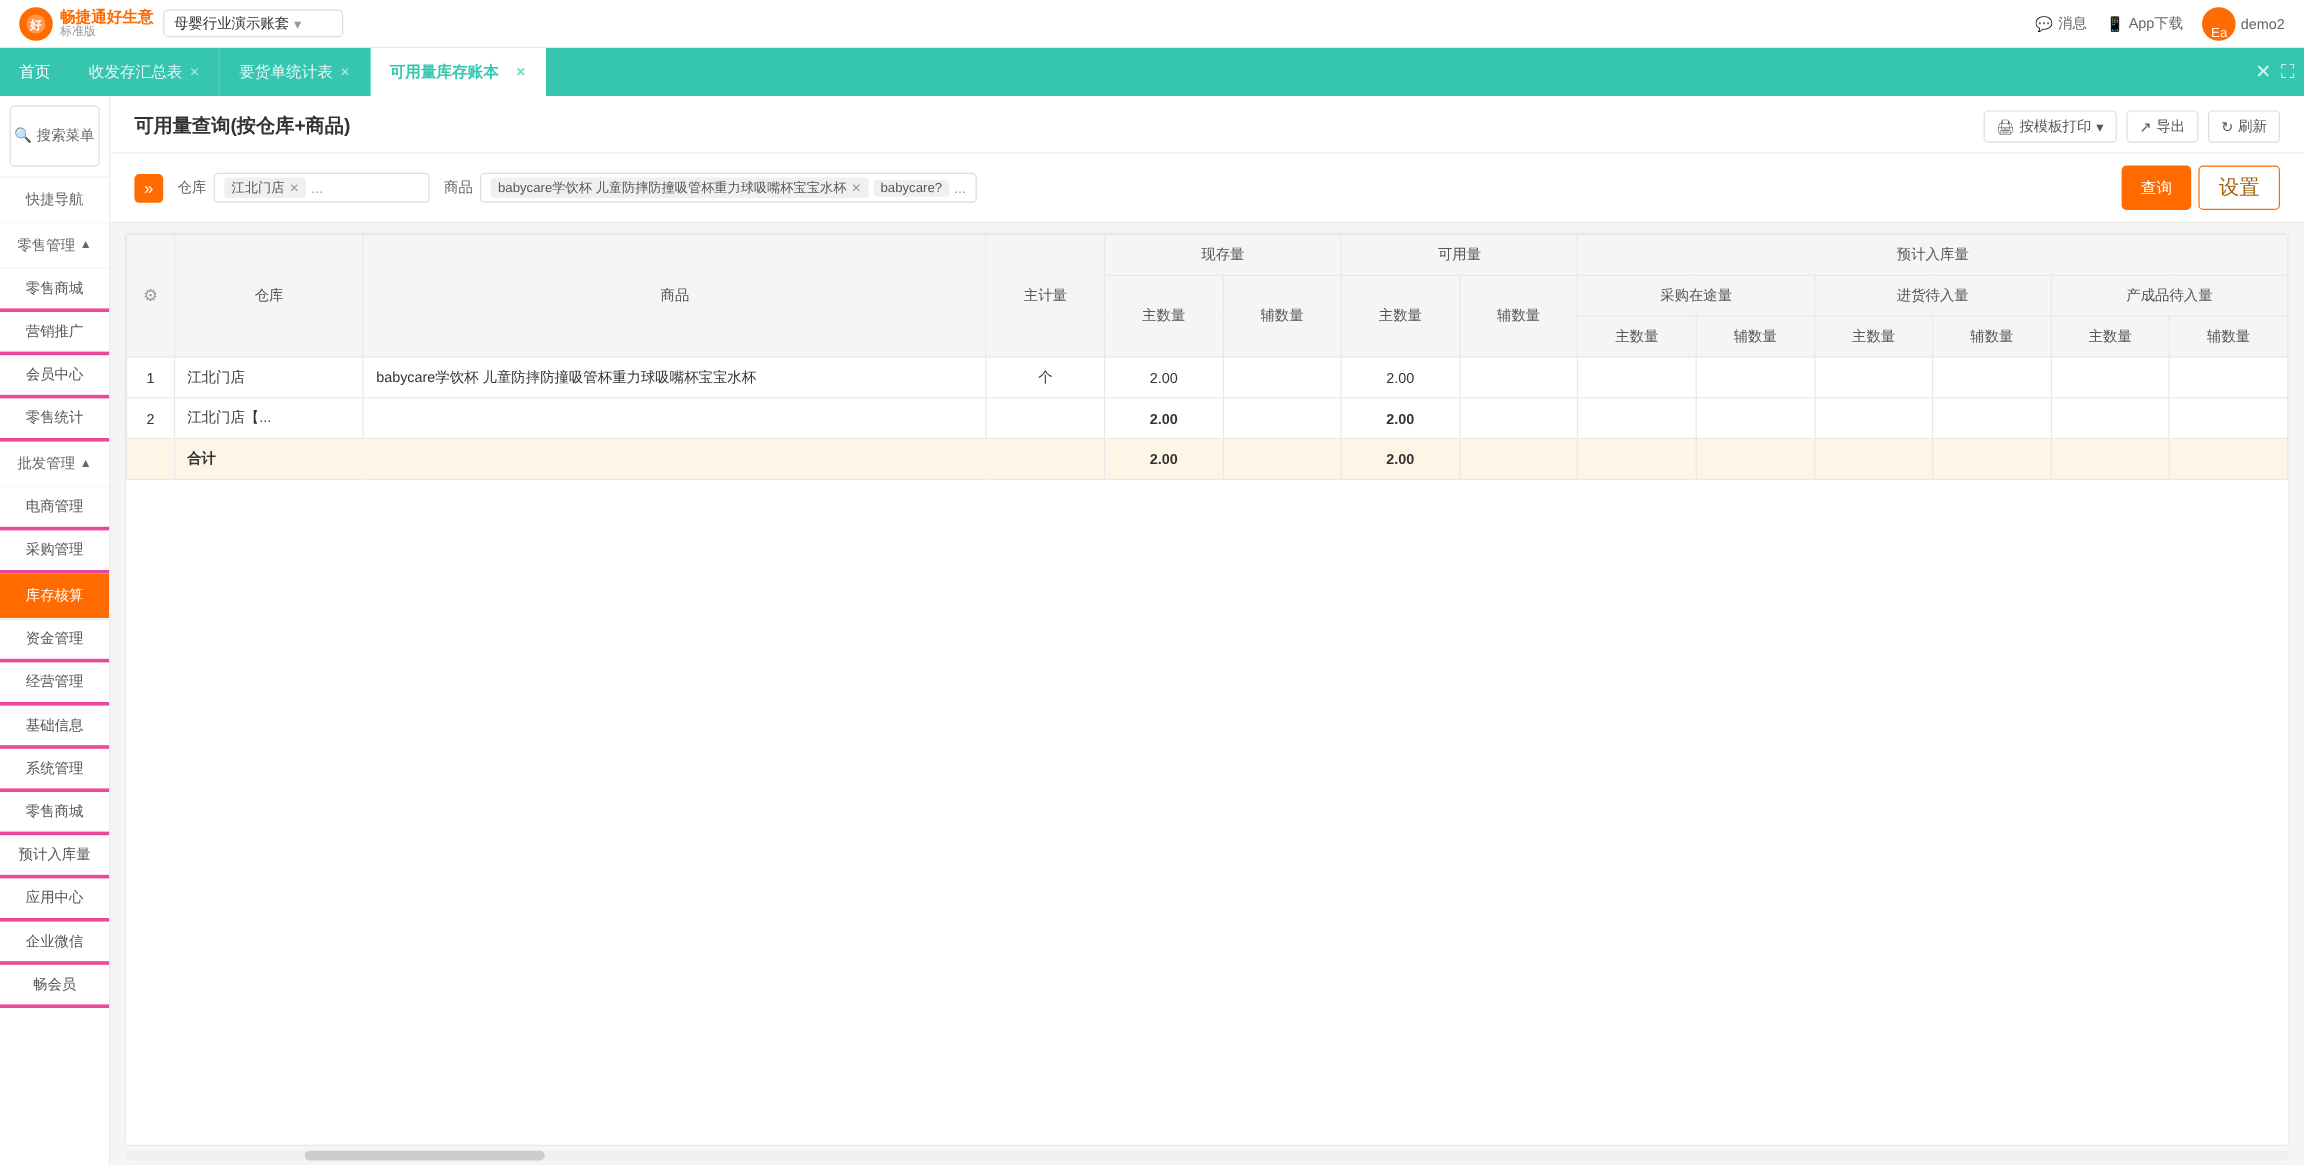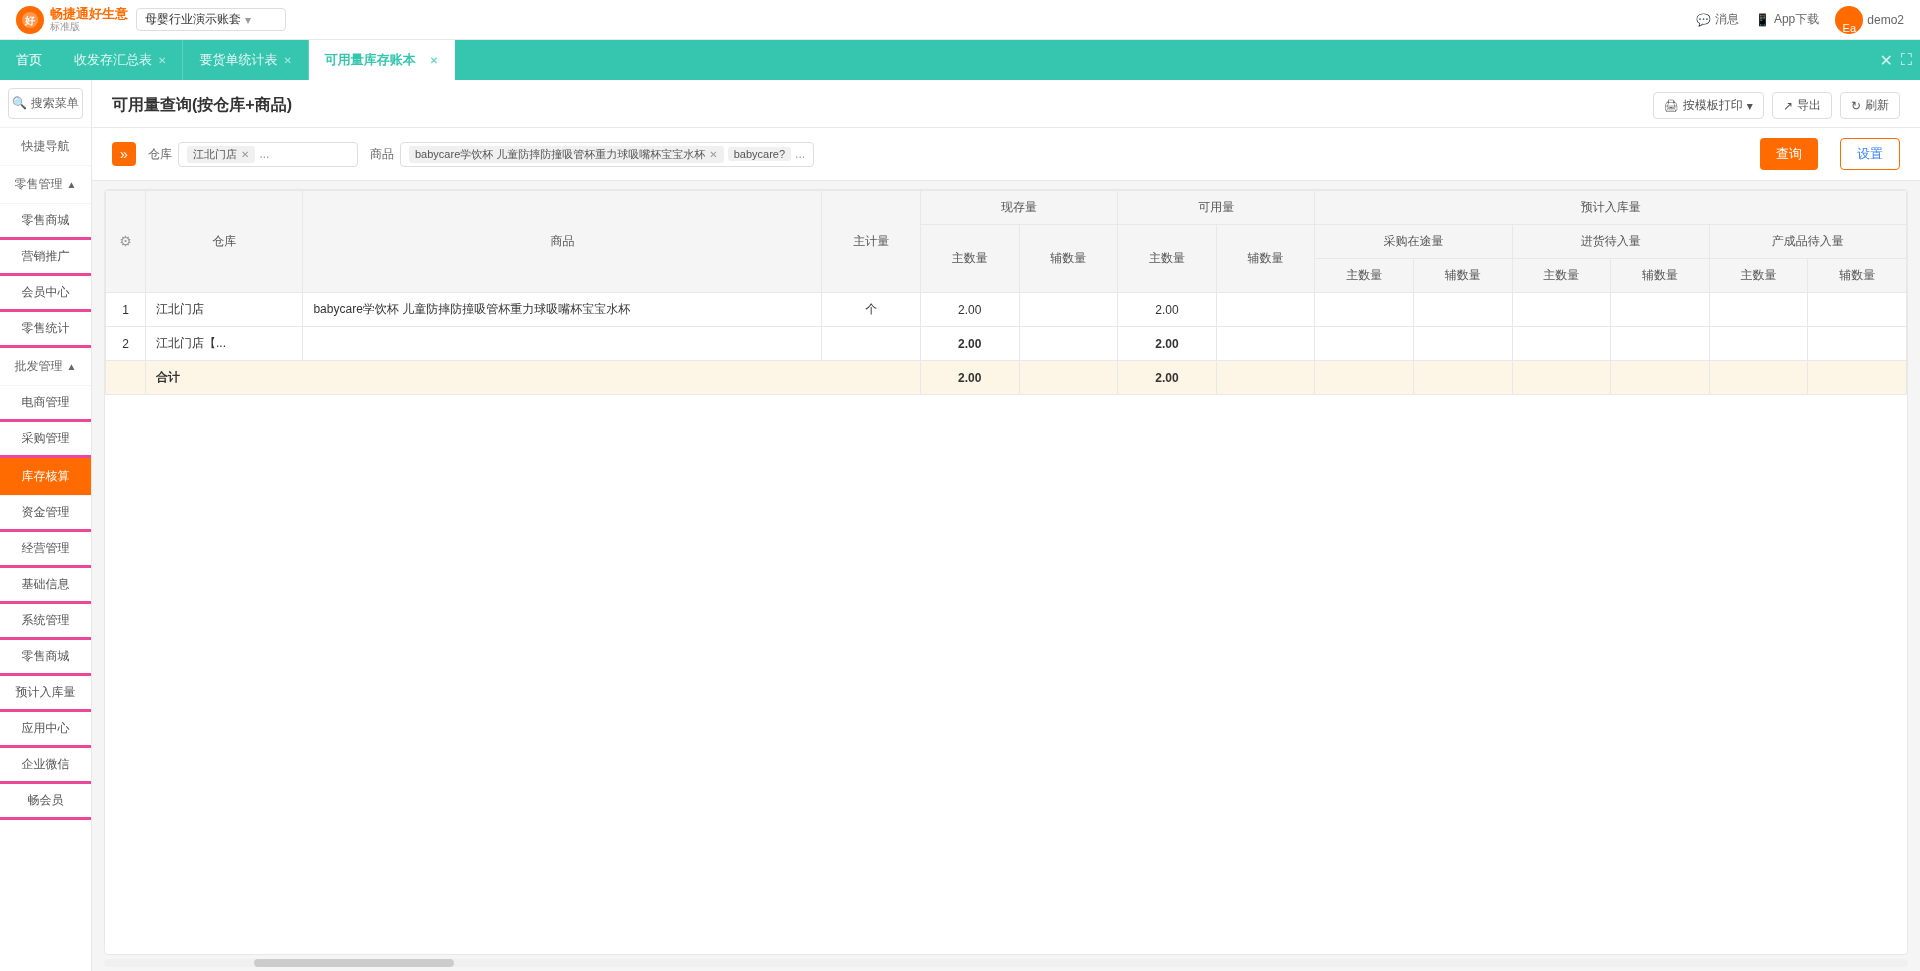"🔍 搜索菜单" .sidebar-search-btn { padding: 6px 0 -> 16px 0 }
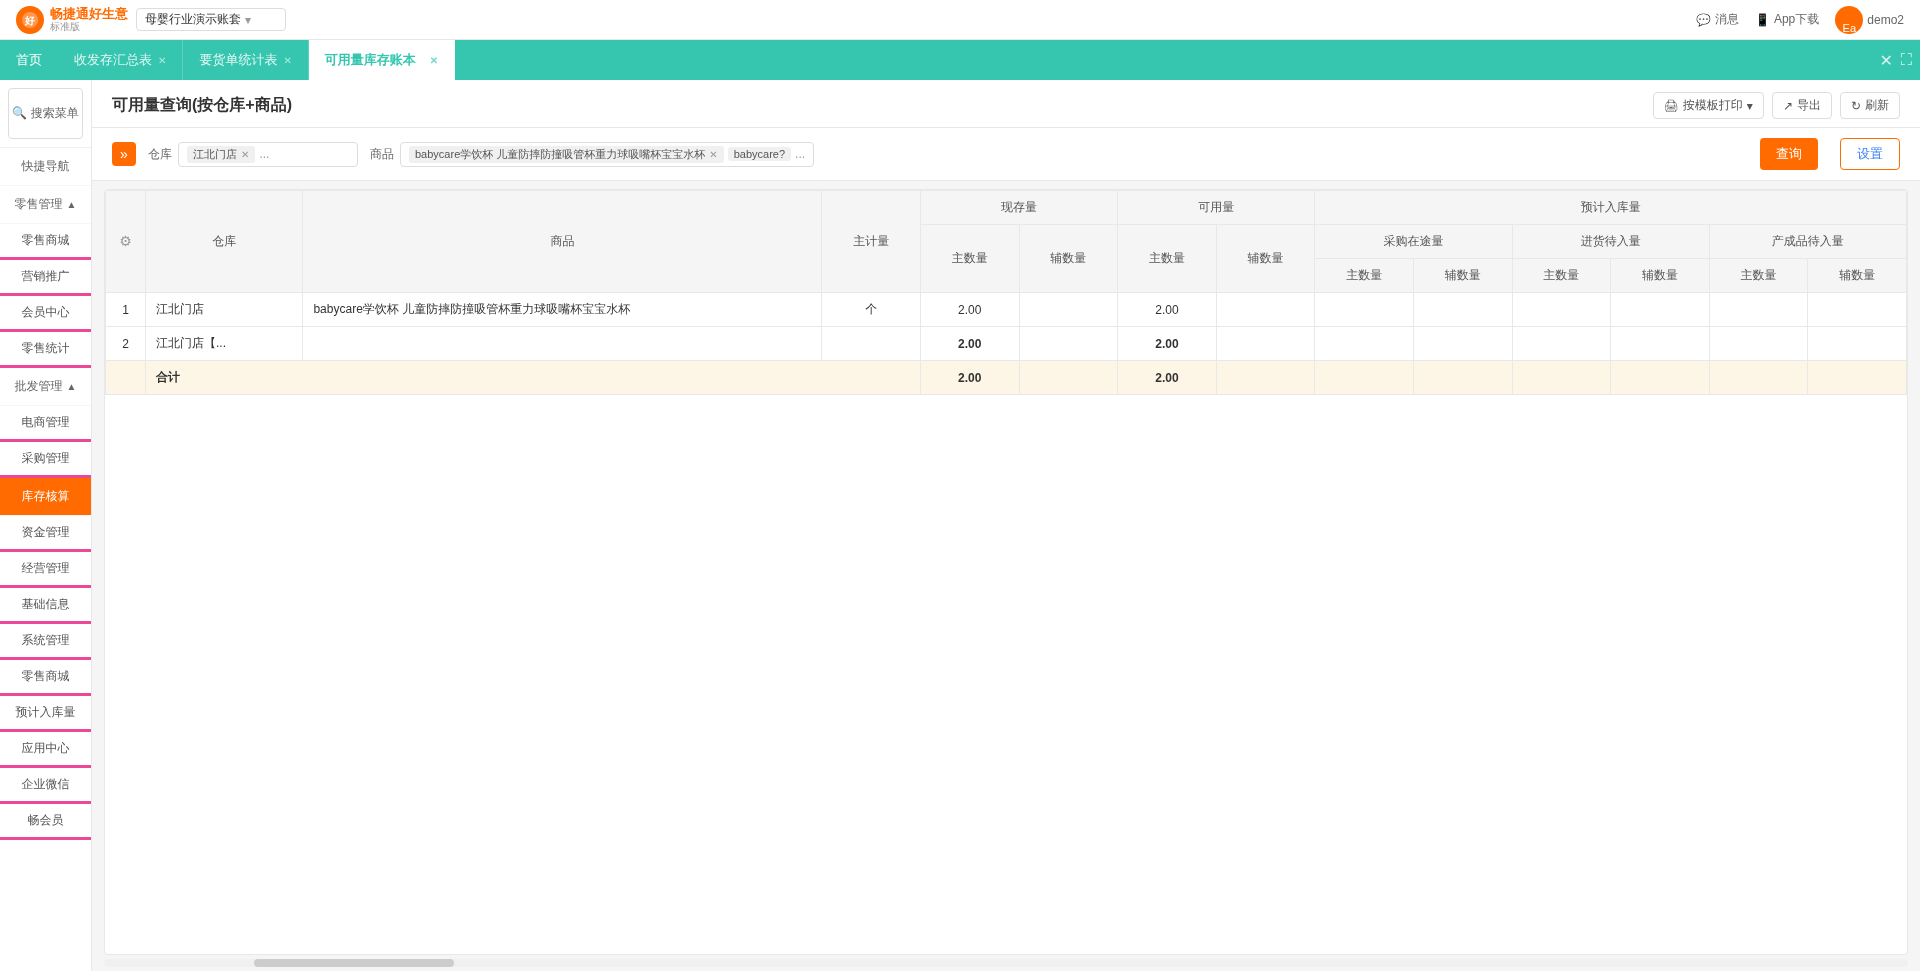"查询" .filter-actions { gap: 22px -> 6px }
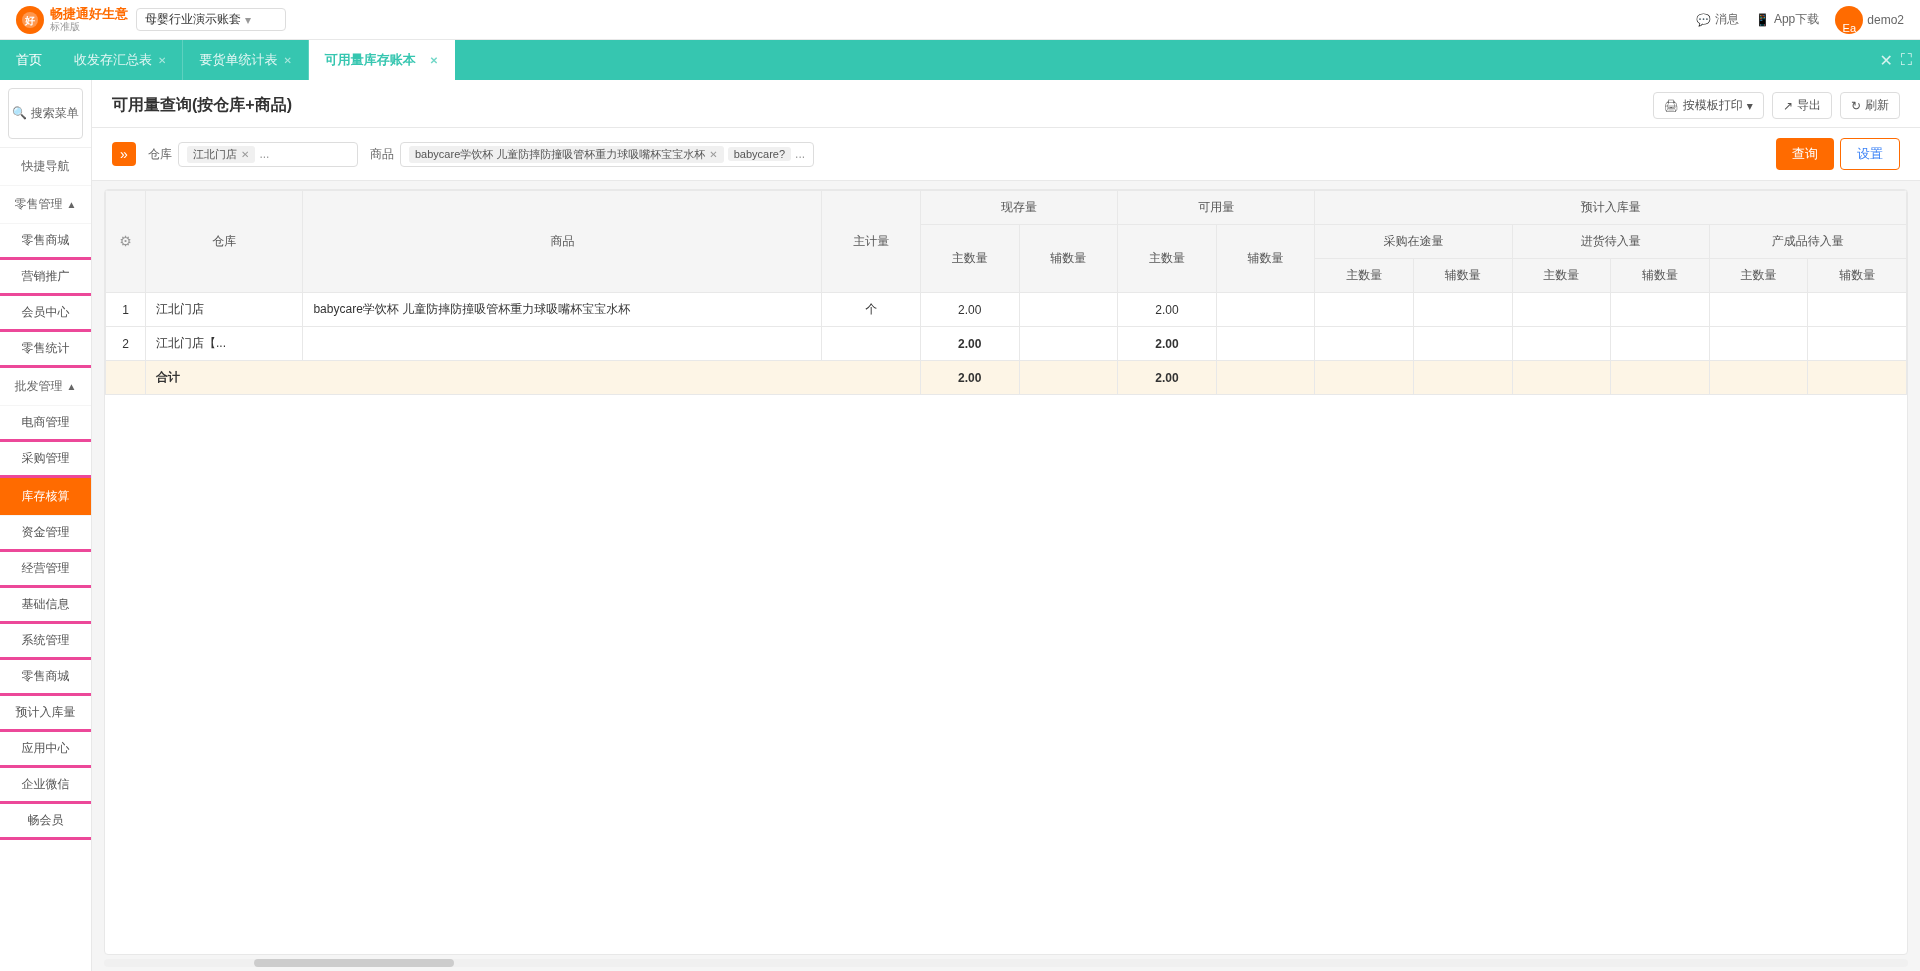"设置" .btn-settings { color: #3b82f6 -> #a16207; font-size: 13px -> 17px }
